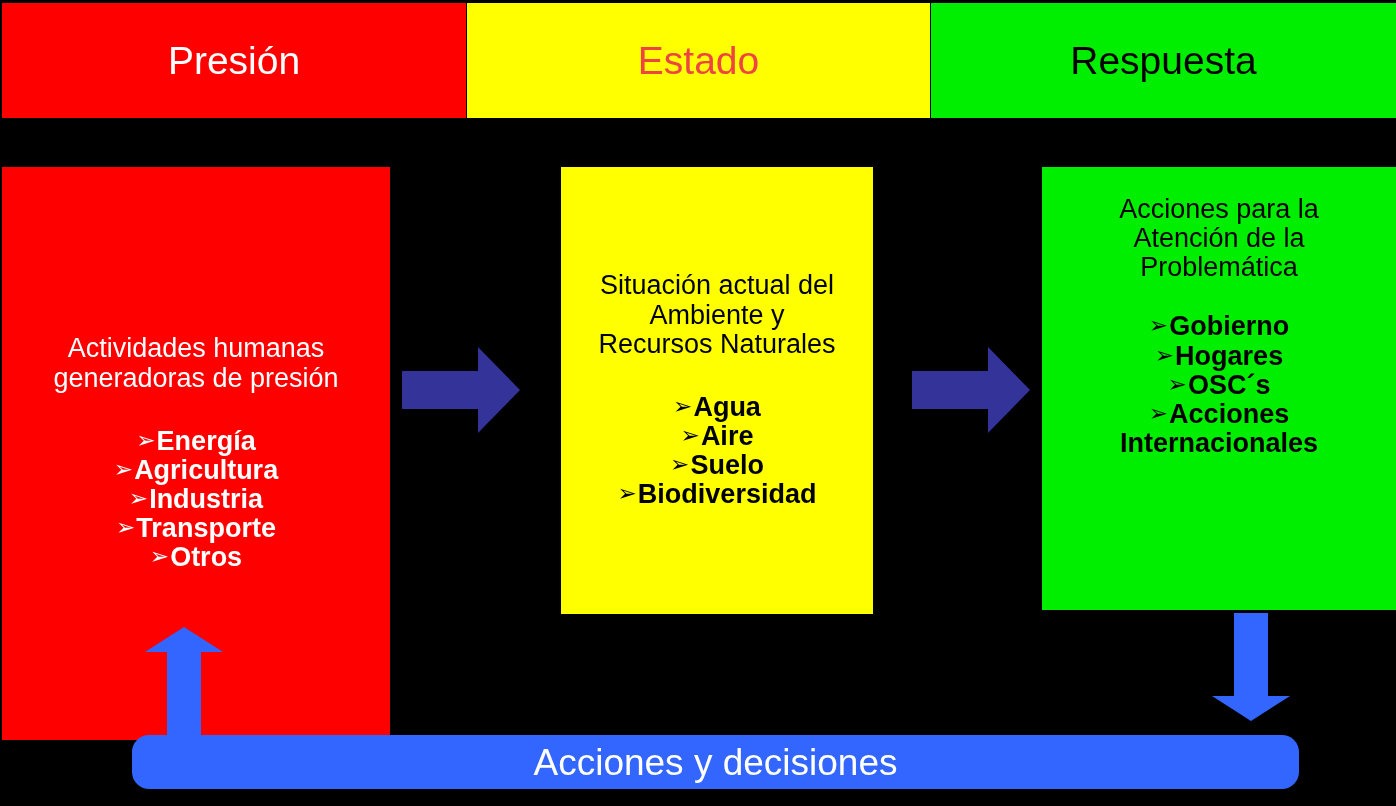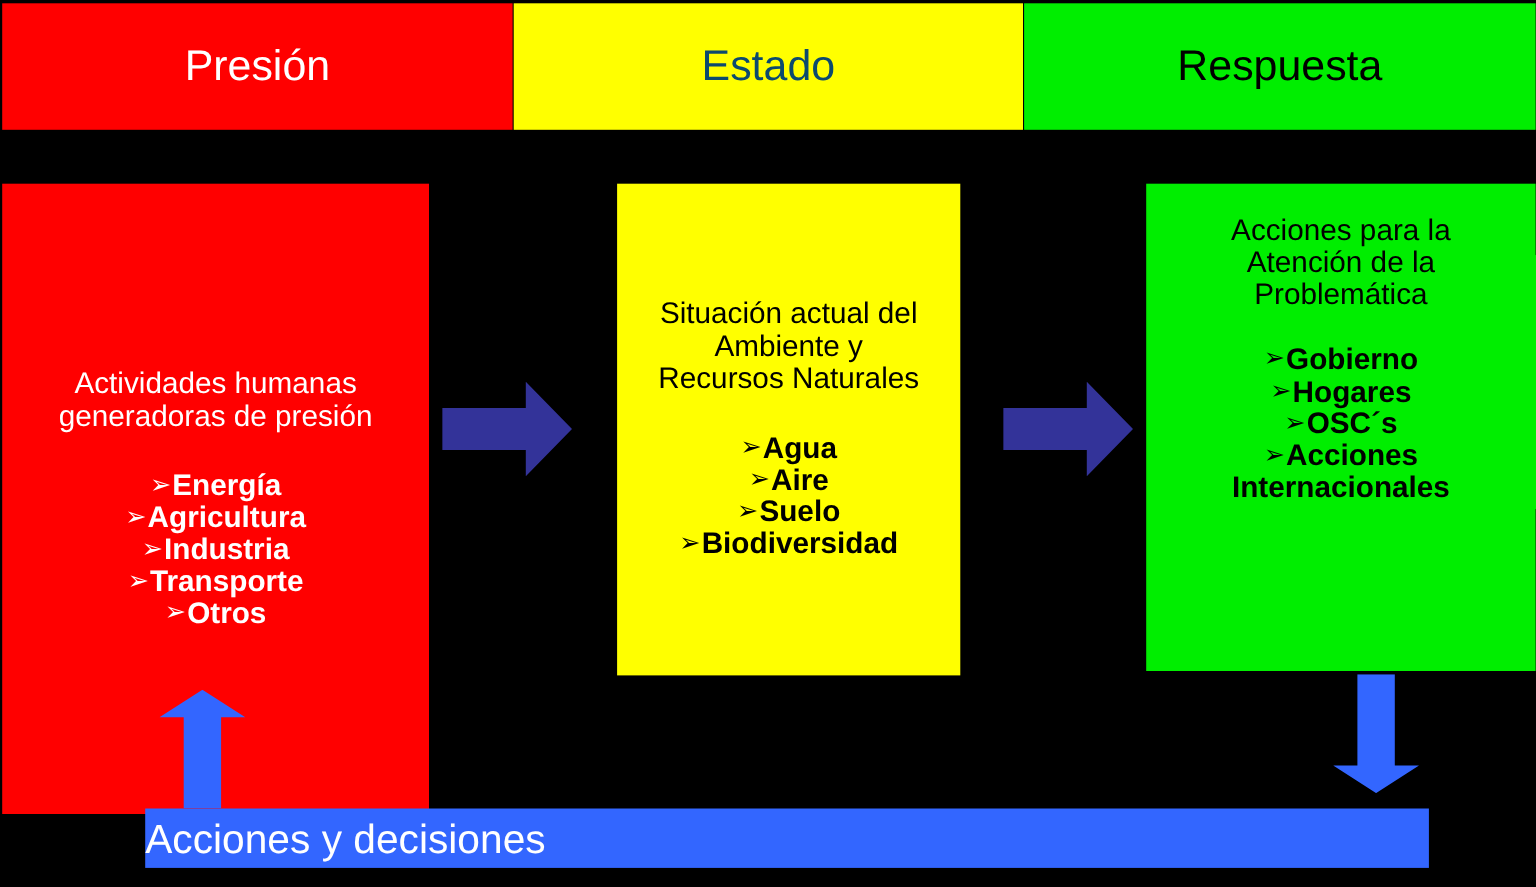"Estado" #hdr-state { color: #0c4a6e -> #ef4444 }
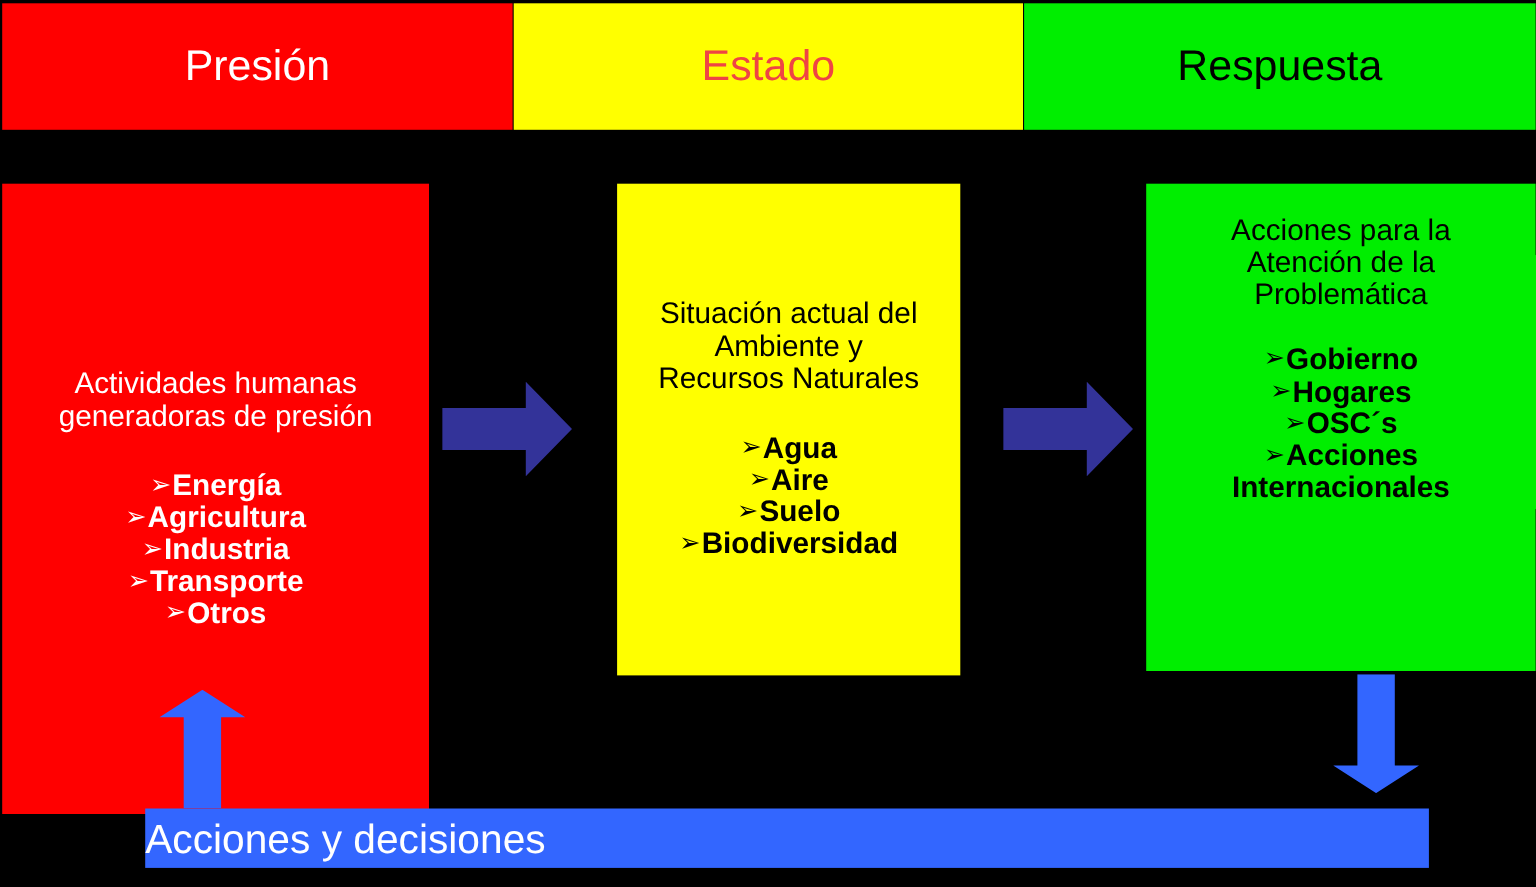"Acciones y decisiones" #bottom-bar { border-radius: none -> 17px; justify-content: none -> center }
